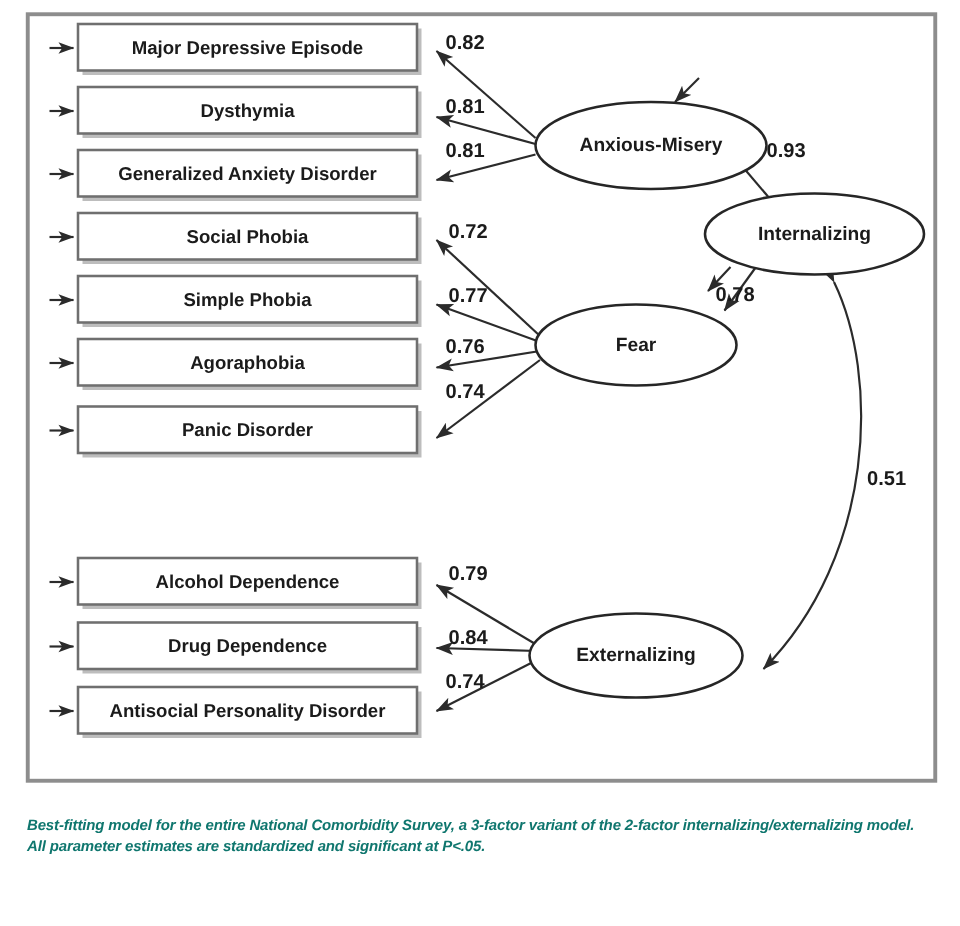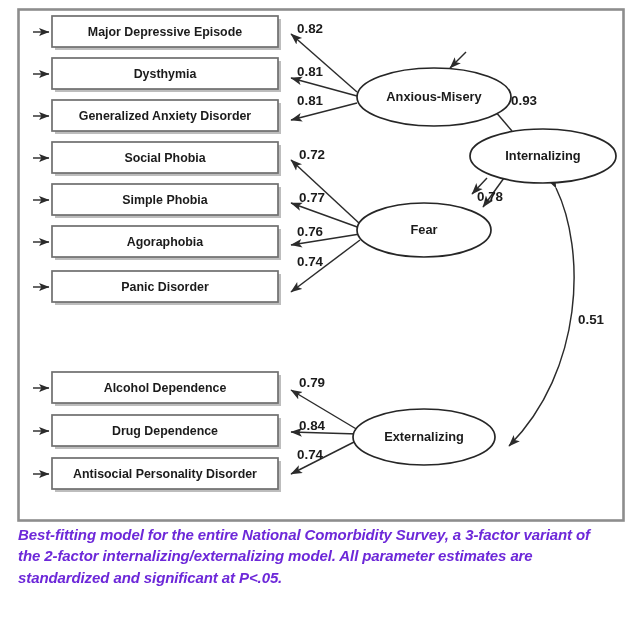"Best-fitting model for the entire" .caption-block { color: #6d28d9 -> #0f766e; font-size: 15px -> 10px; top: 524px -> 544px }
